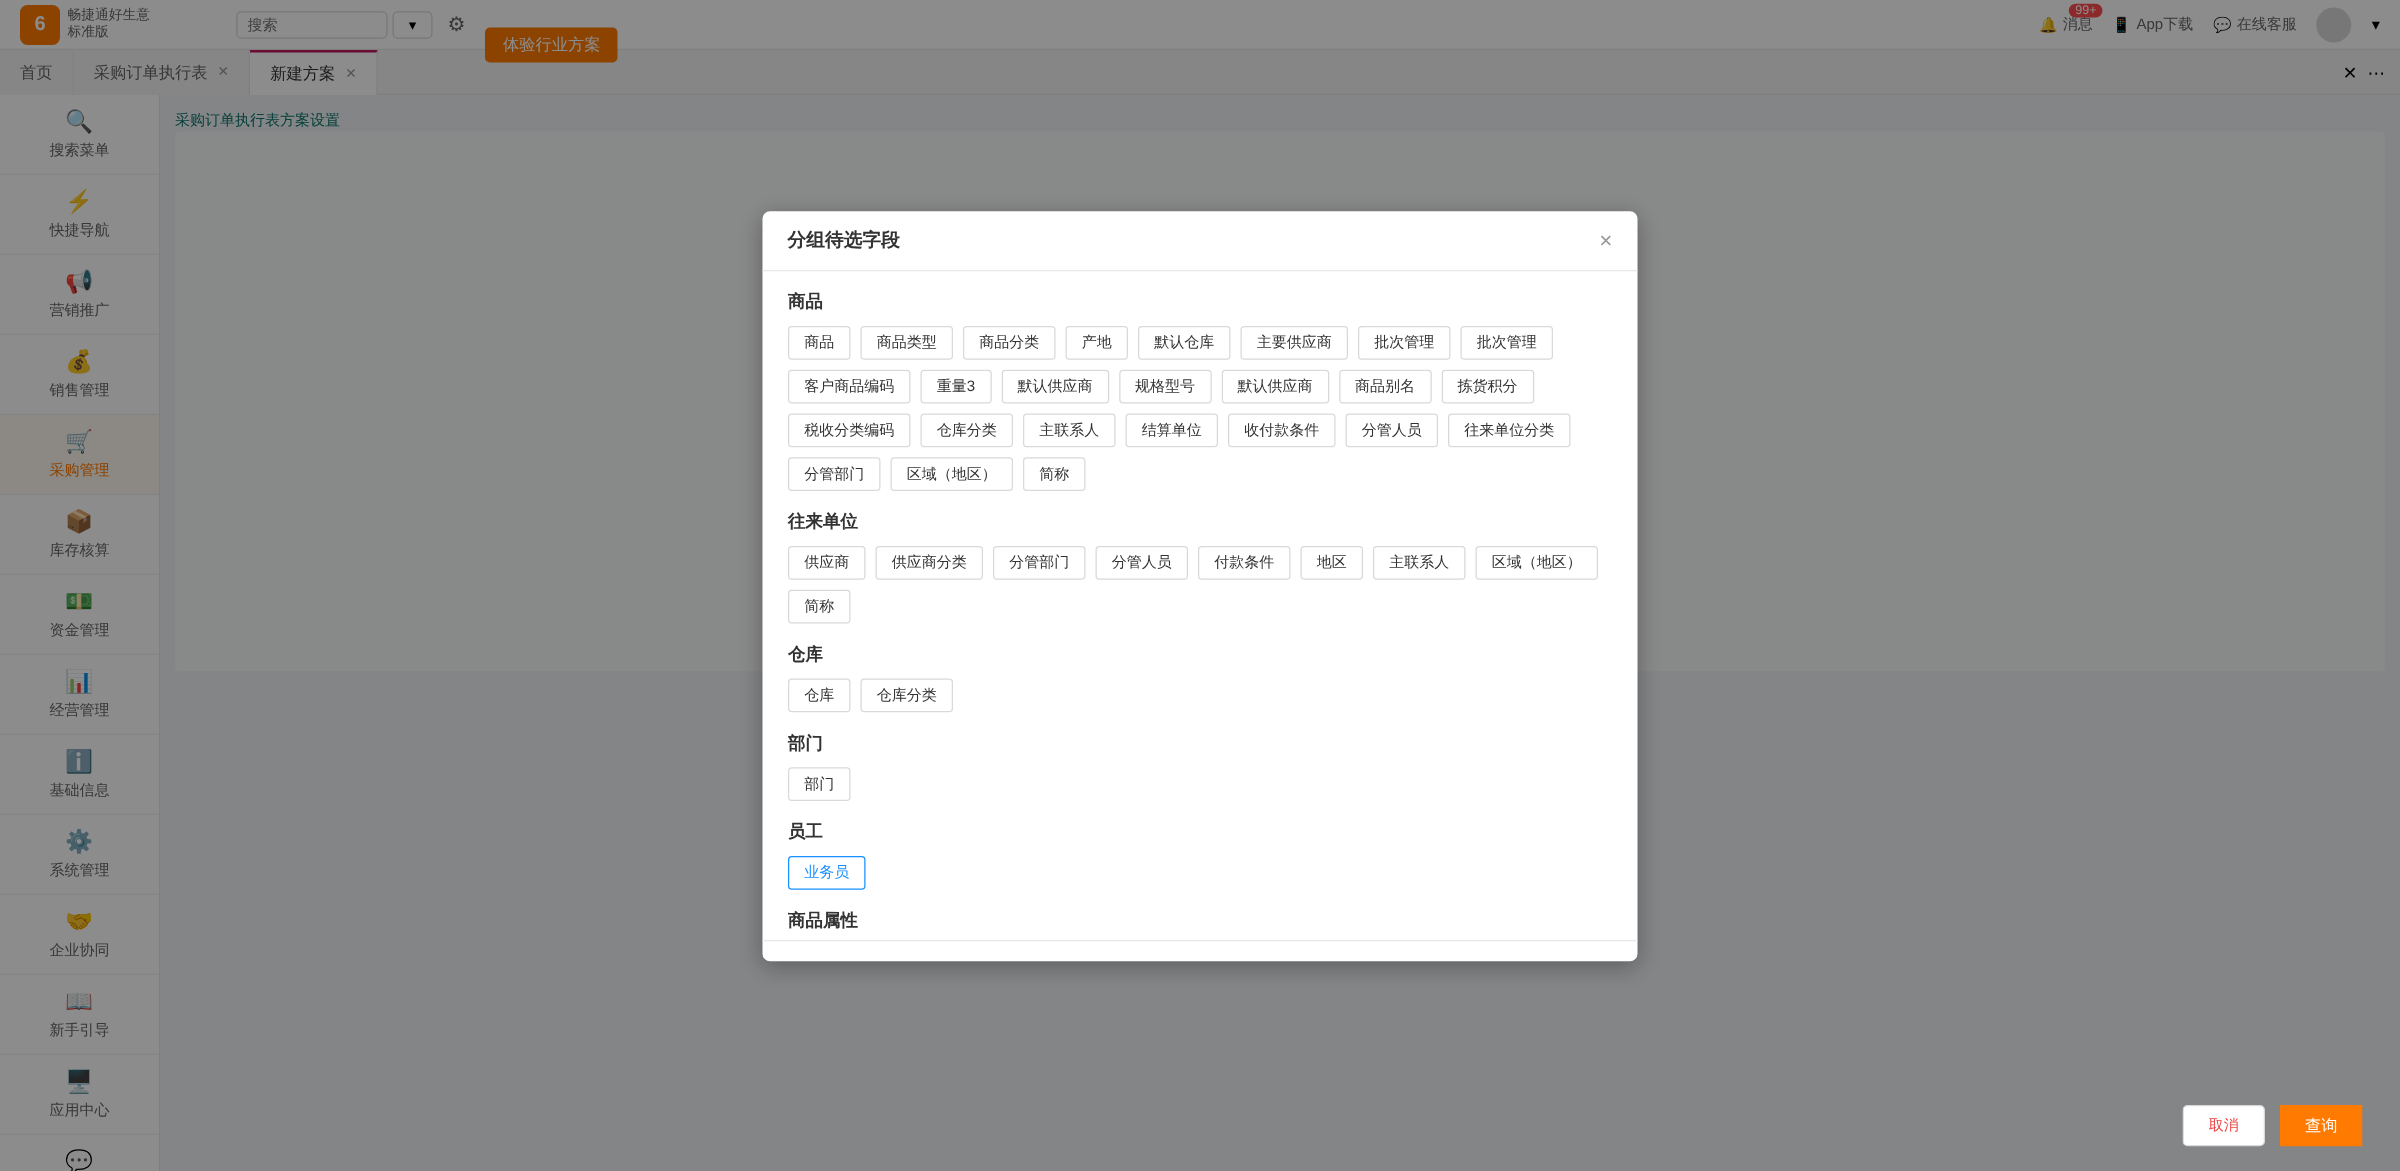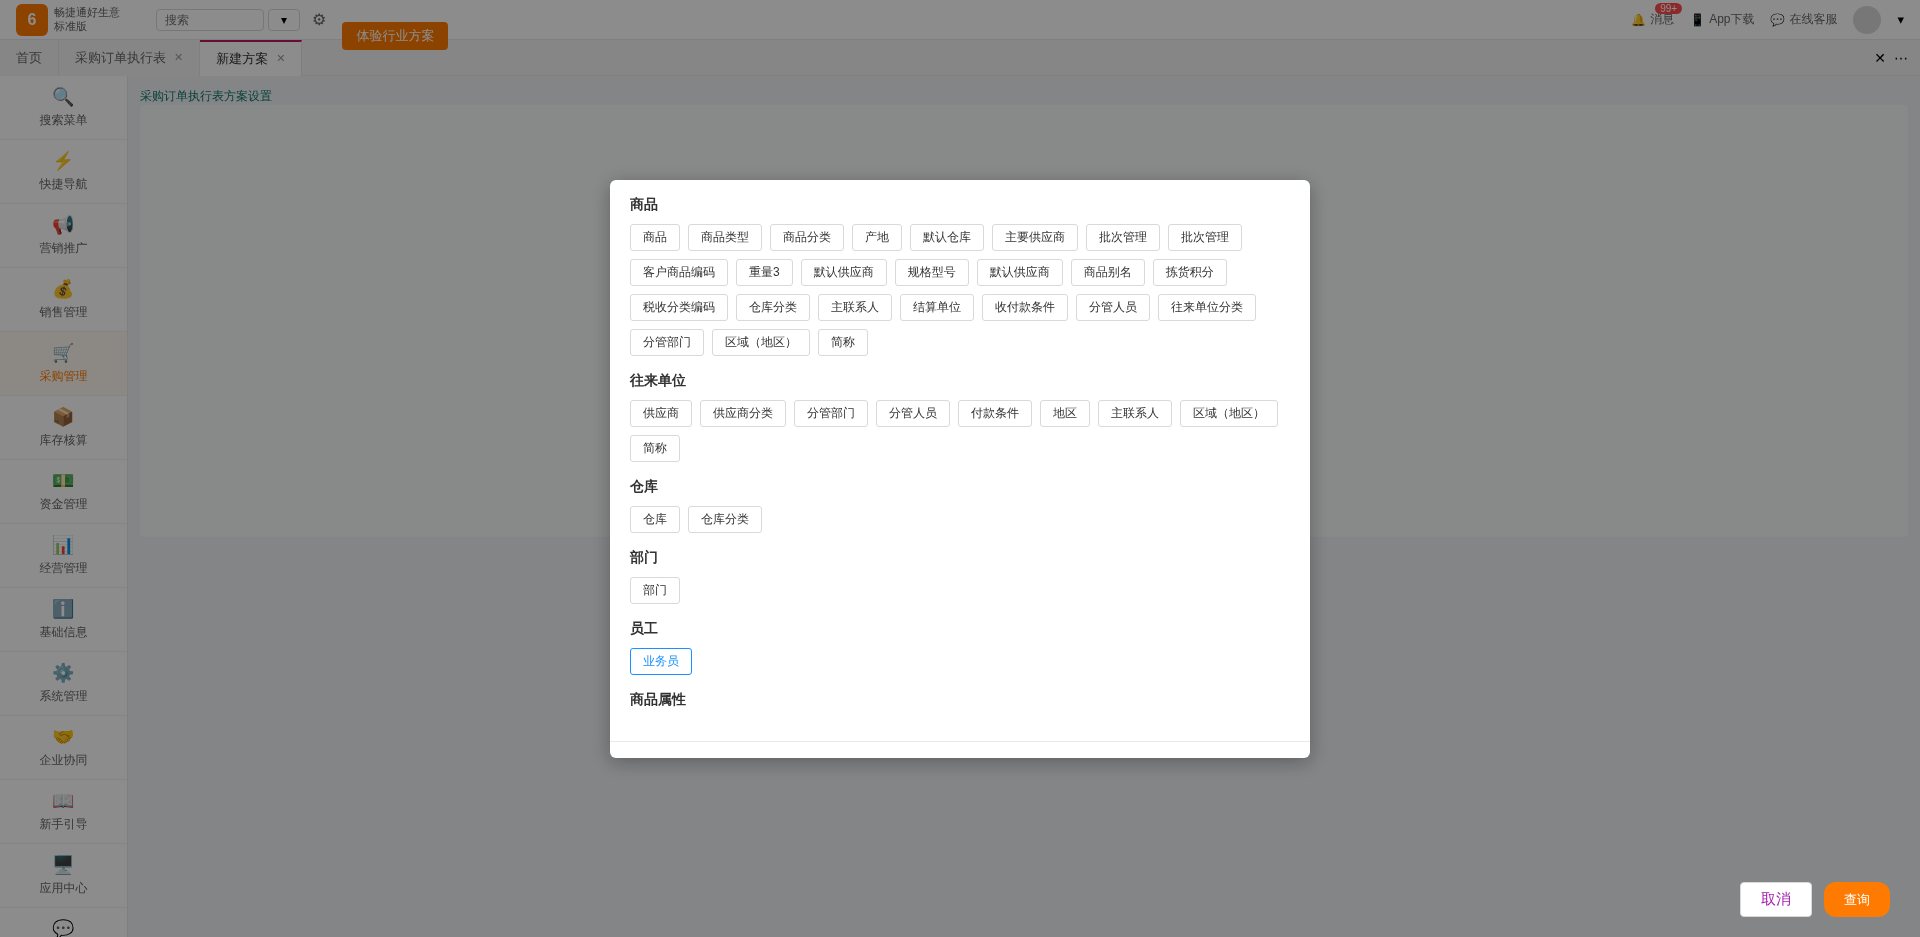"搜索" input { margin-left: none -> 33px; width: 108px -> 121px }
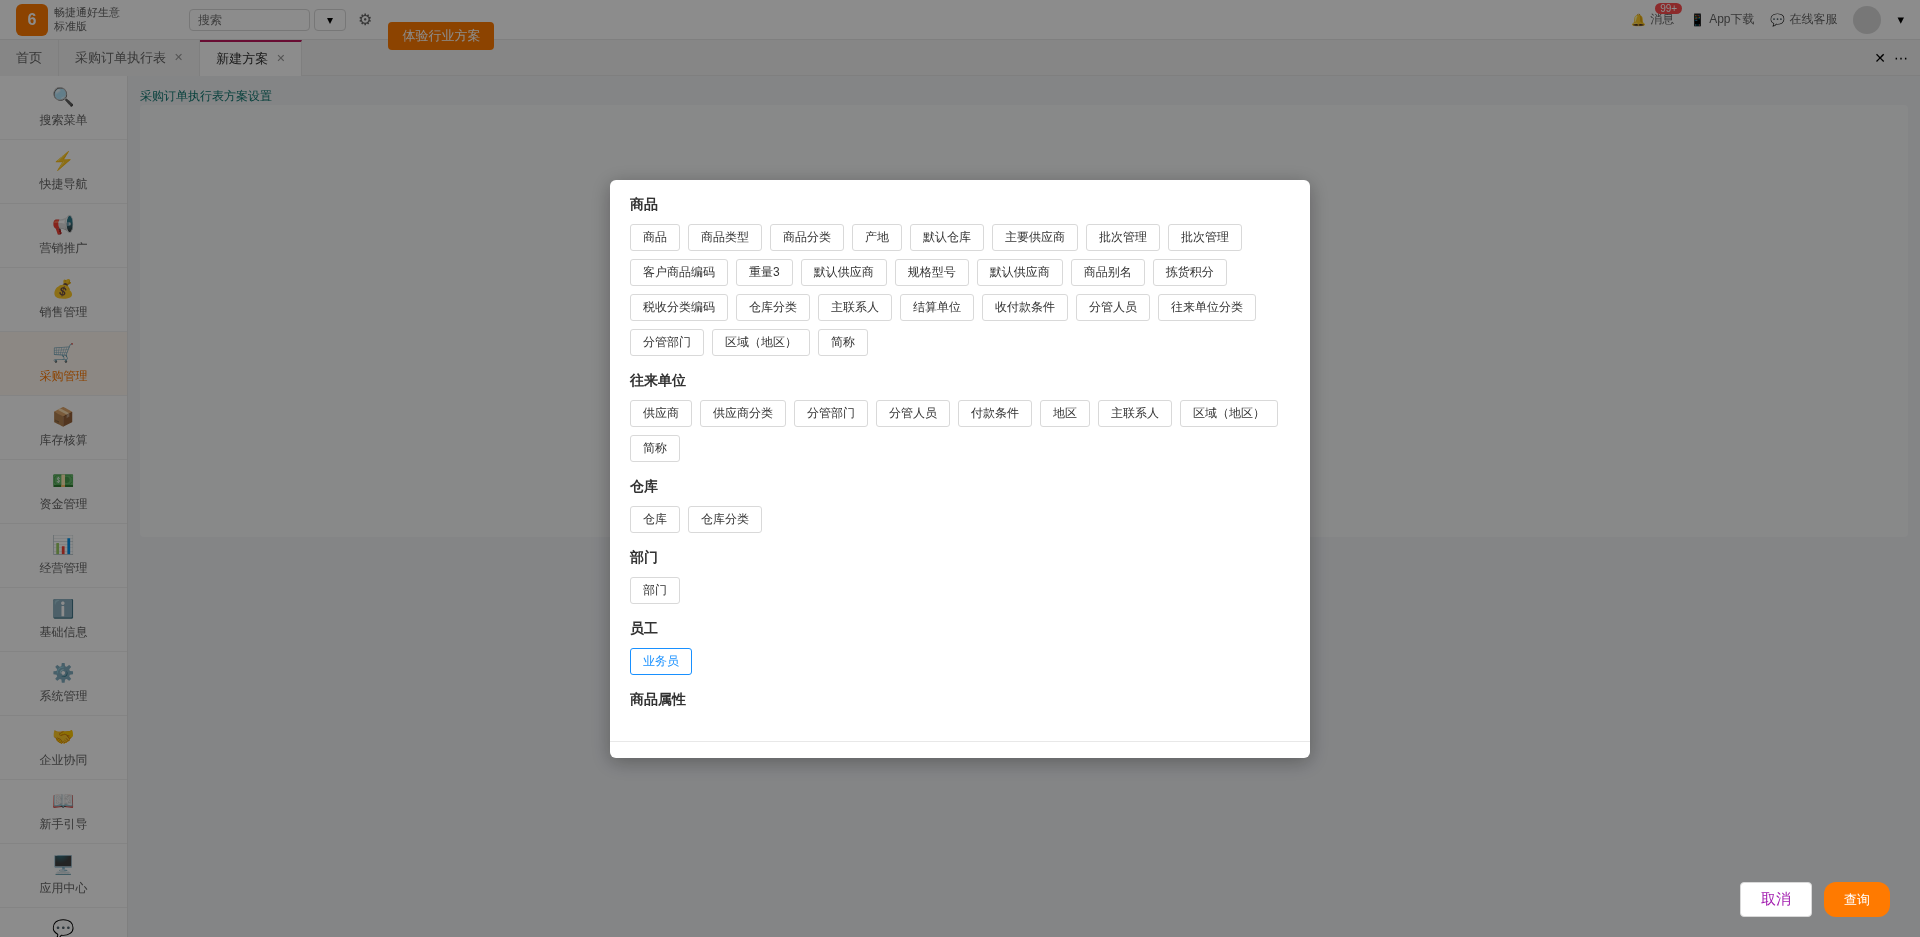"分组待选字段" div.modal-header { html: none -> <div> <span>分组待选字段</span> <button>×</button> </div> }
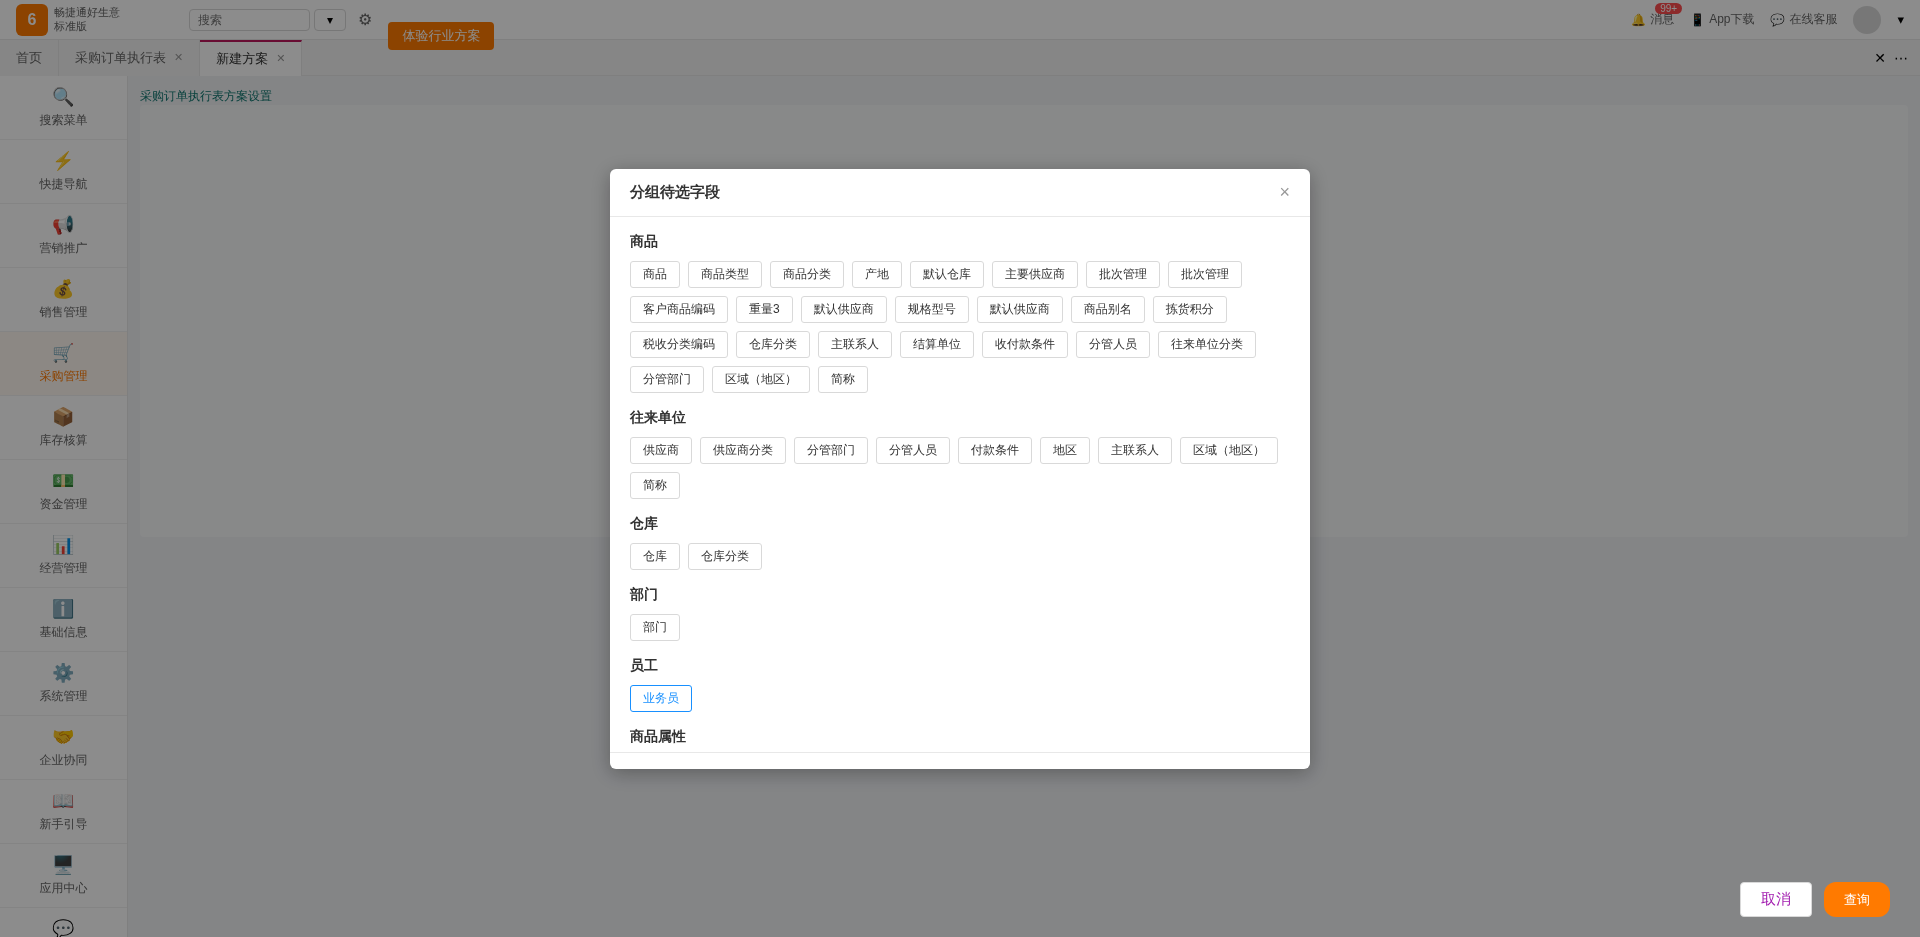"取消" .btn-cancel { color: #a21caf -> #ef4444; font-size: 15px -> 12px }
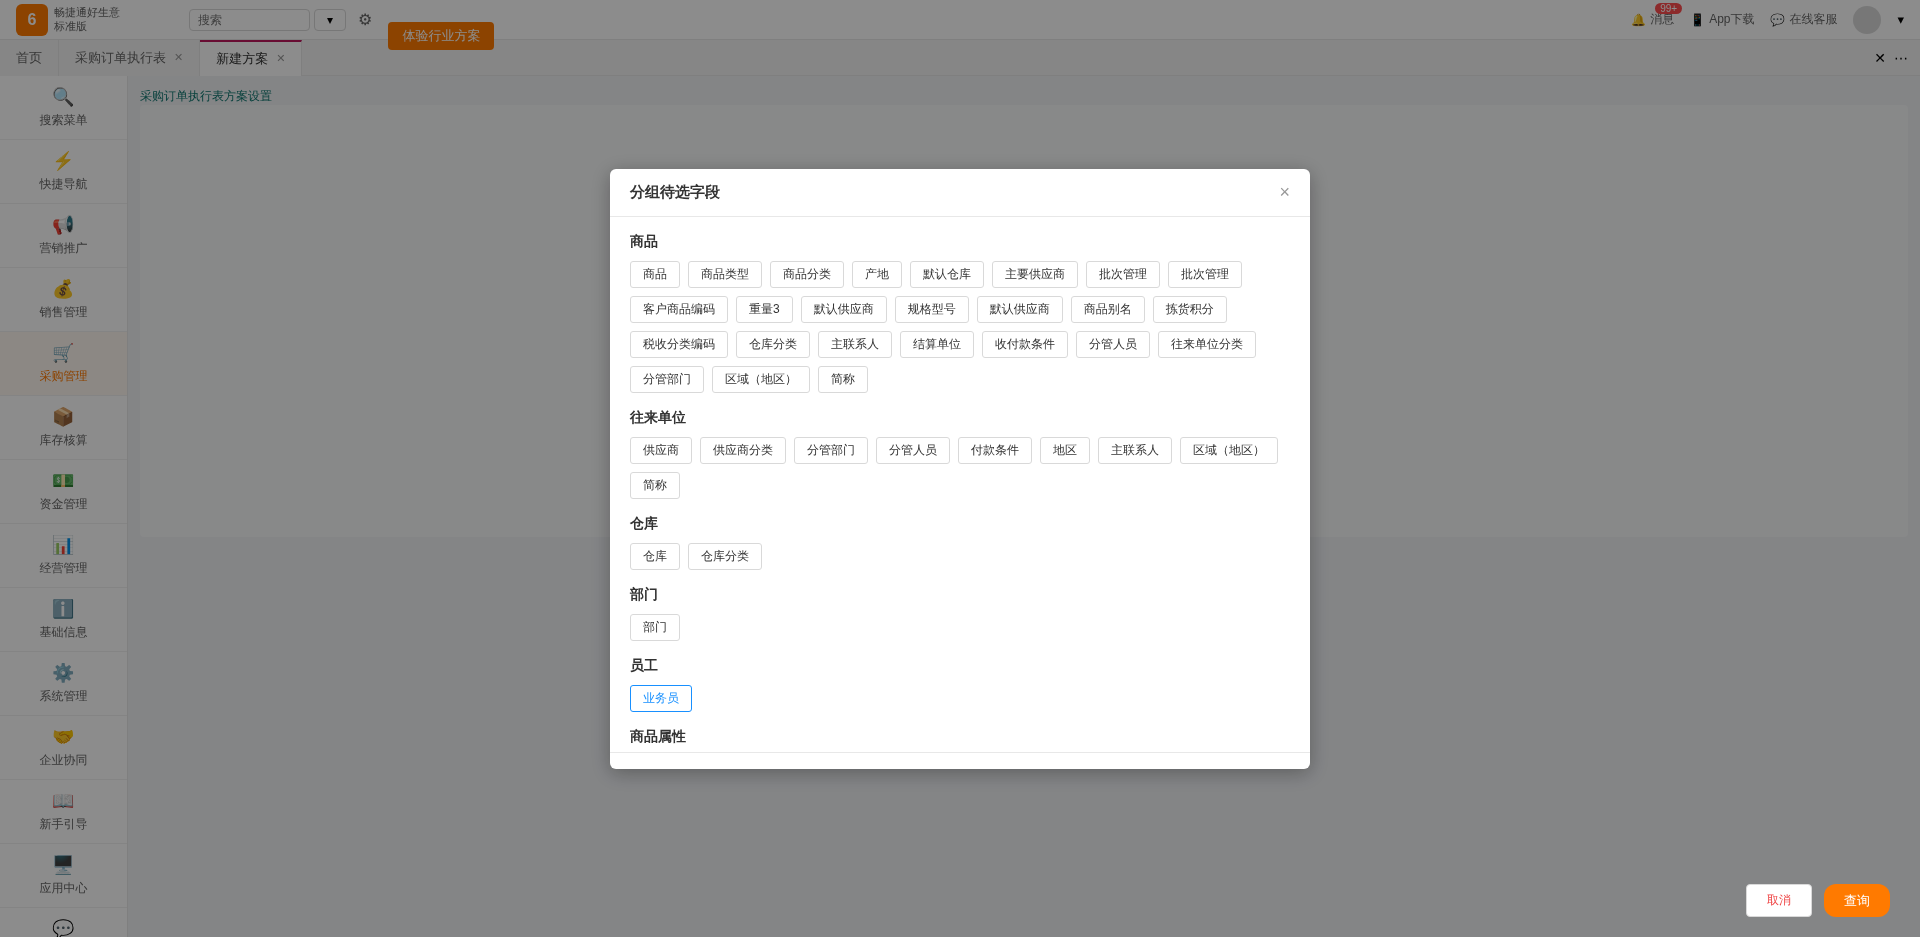"查询" .btn-confirm { border-radius: 12px -> 0 }
